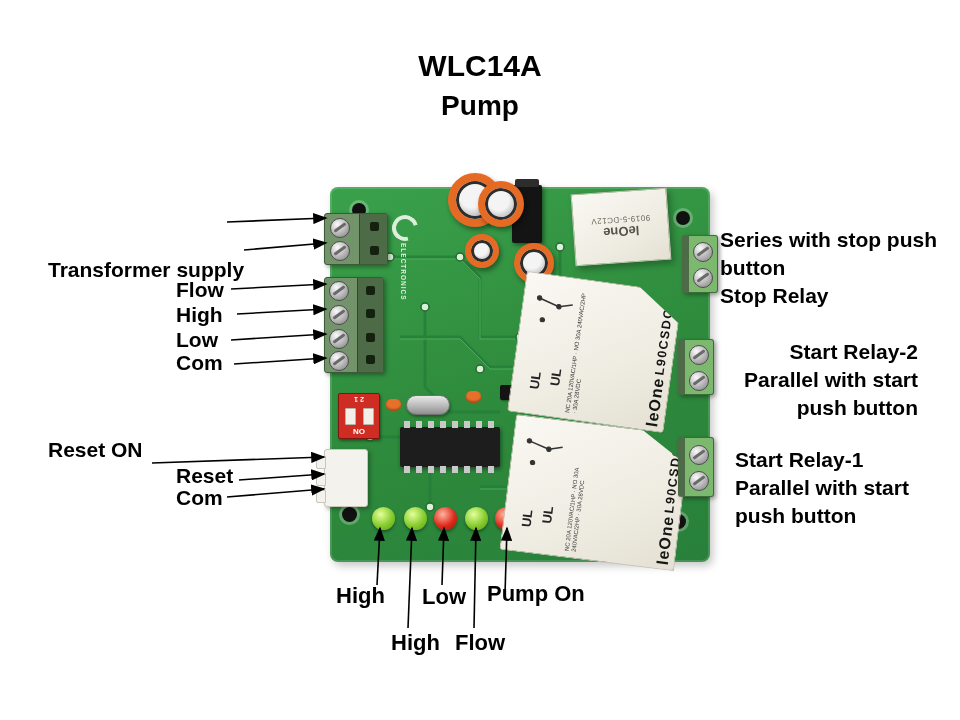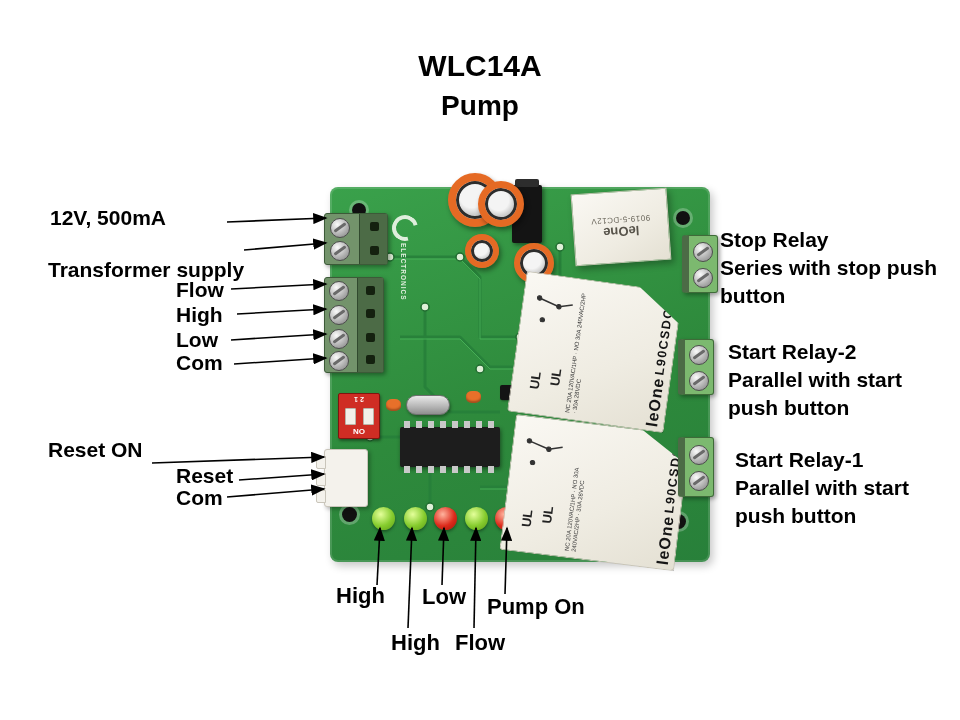"12V, 500mA" div.lbl { html: <div>12V, 500mA</div> -> none }
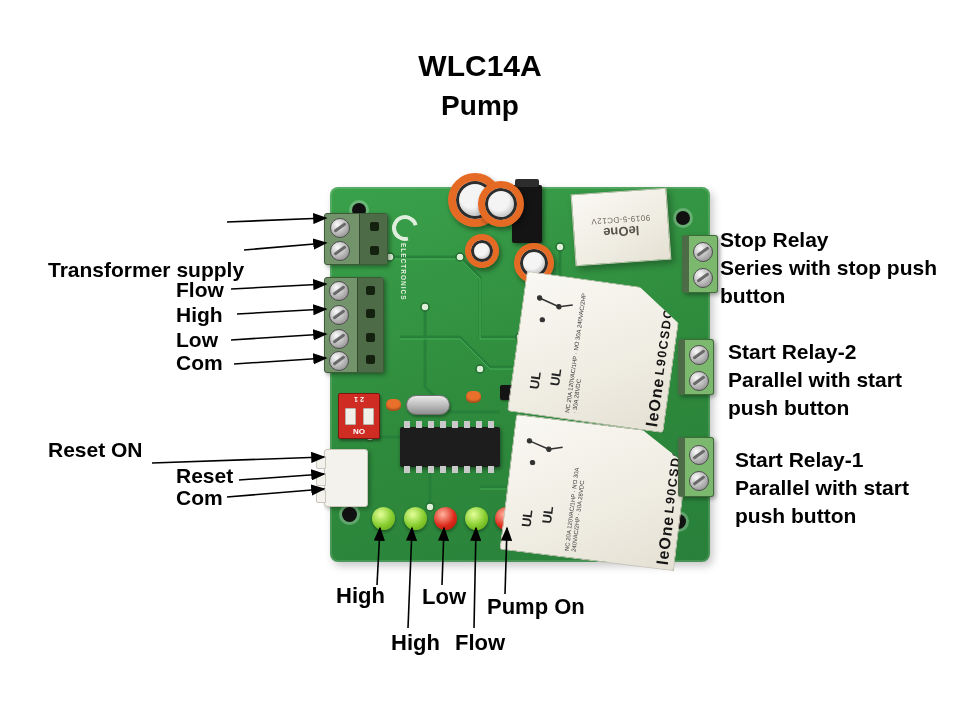"Stop Relay" div { order: before "Series with stop push button" -> after "Series with stop push button" }
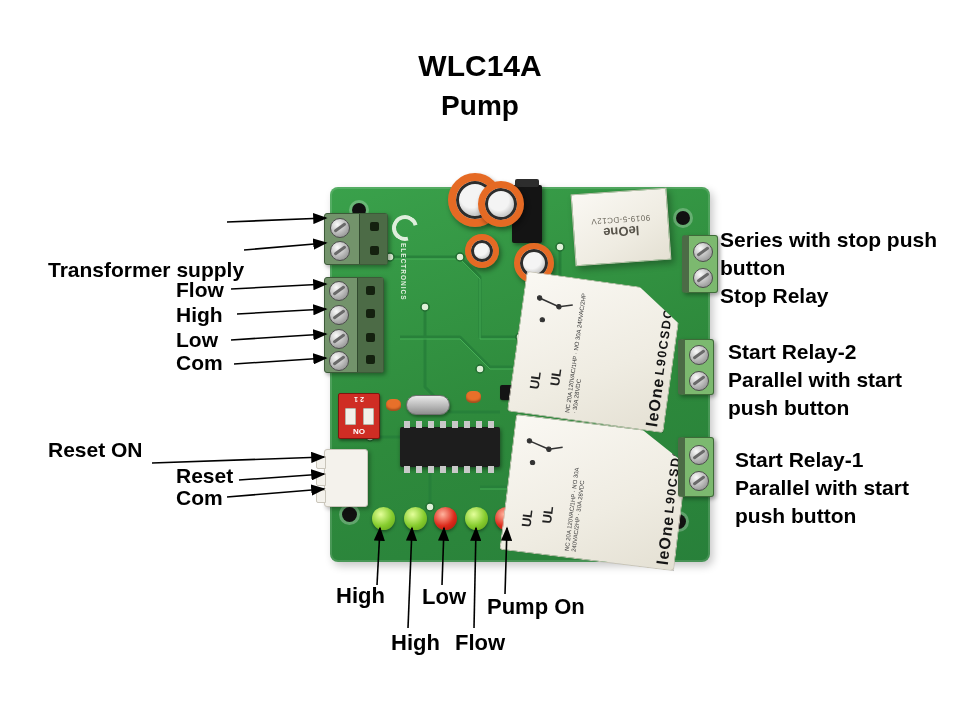"Start Relay-2" div.lbl-block { text-align: none -> right }
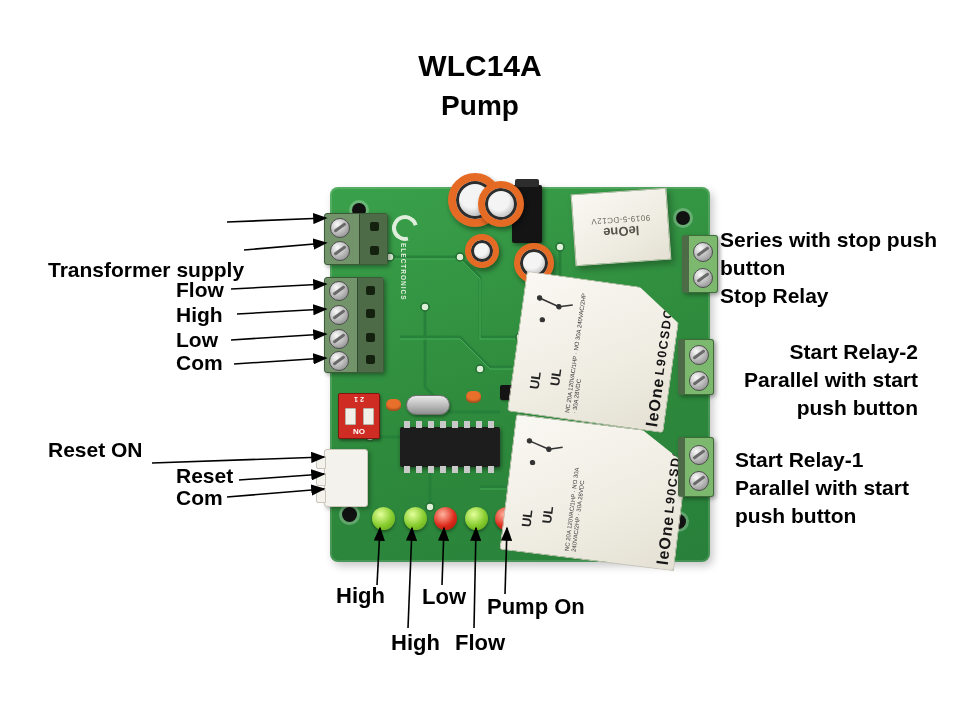"Pump On" div.lbl-bottom { top: 594px -> 581px }
